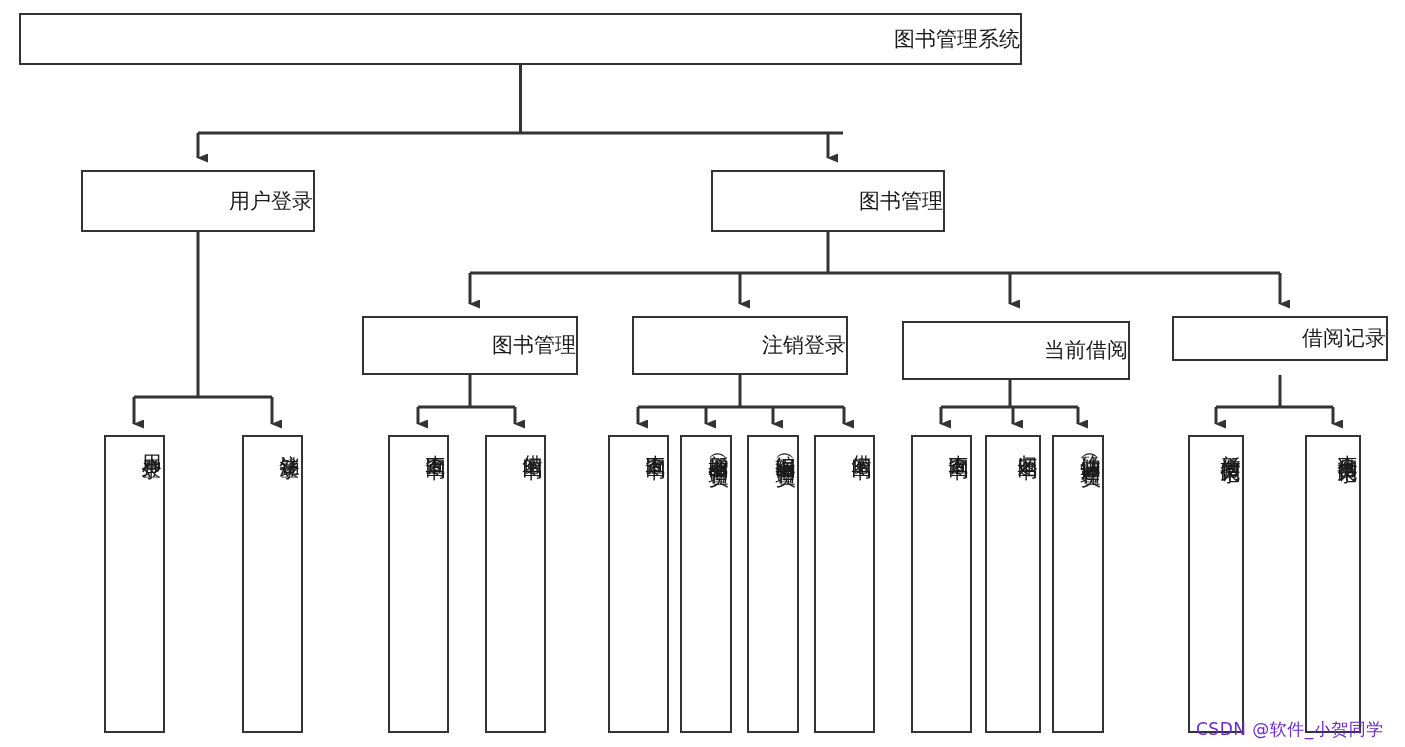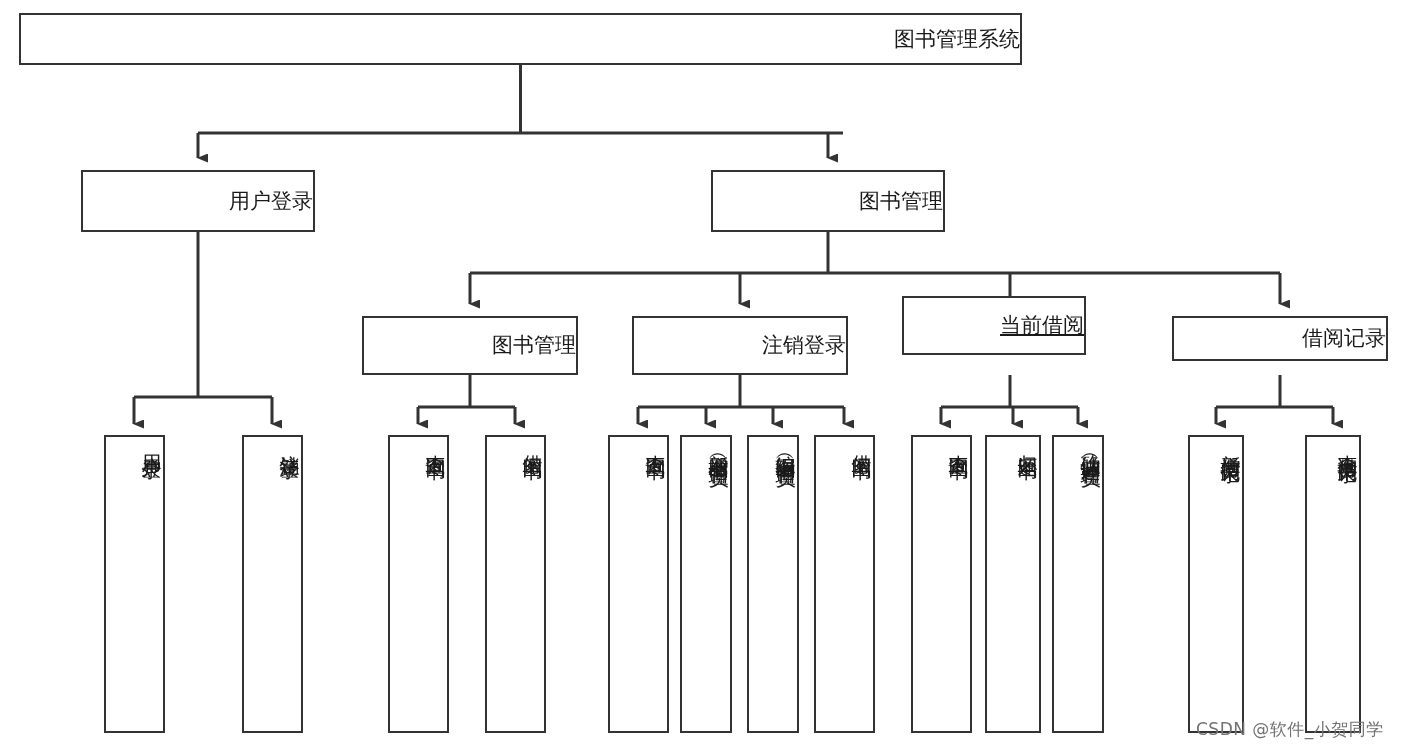"当前借阅" div.node-box { text-decoration: underline -> none; top: 296px -> 321px; width: 184px -> 228px }
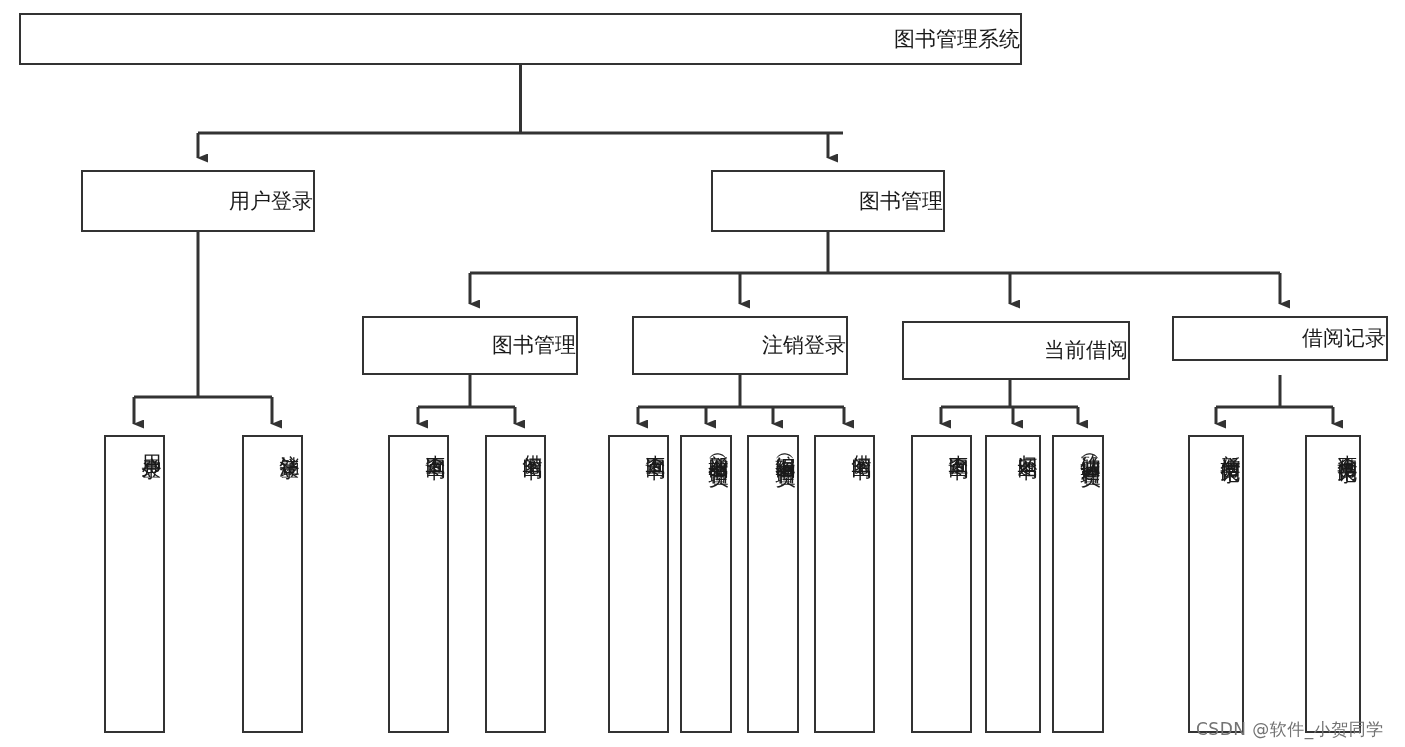"CSDN @软件_小贺同学" div.watermark { color: #737373 -> #6d28d9 }
